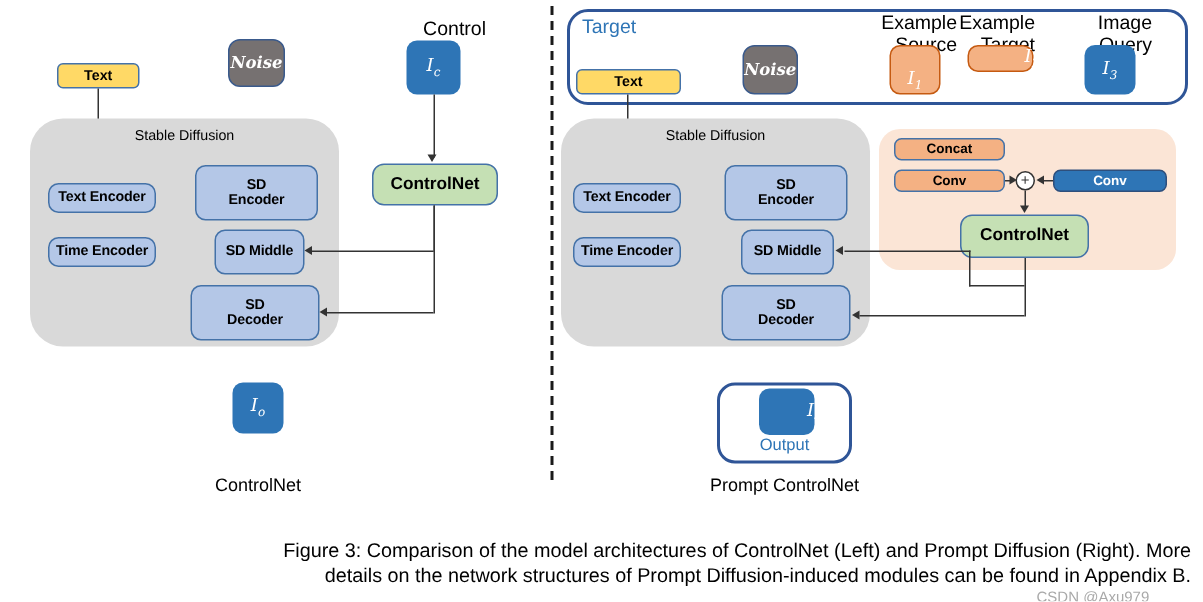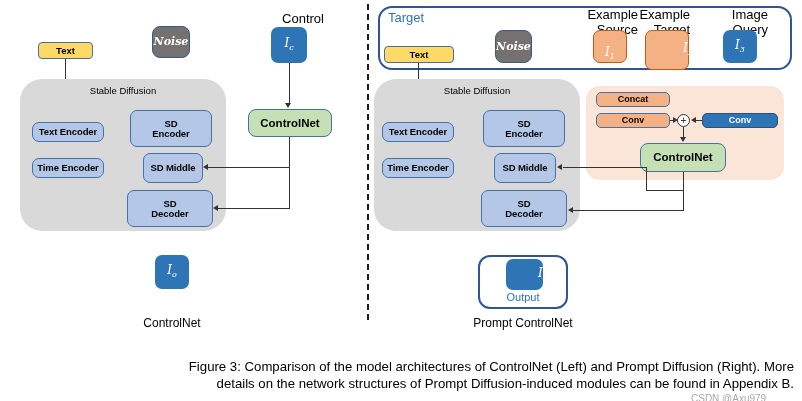"I2" div.abs { height: 40px -> 18px }
